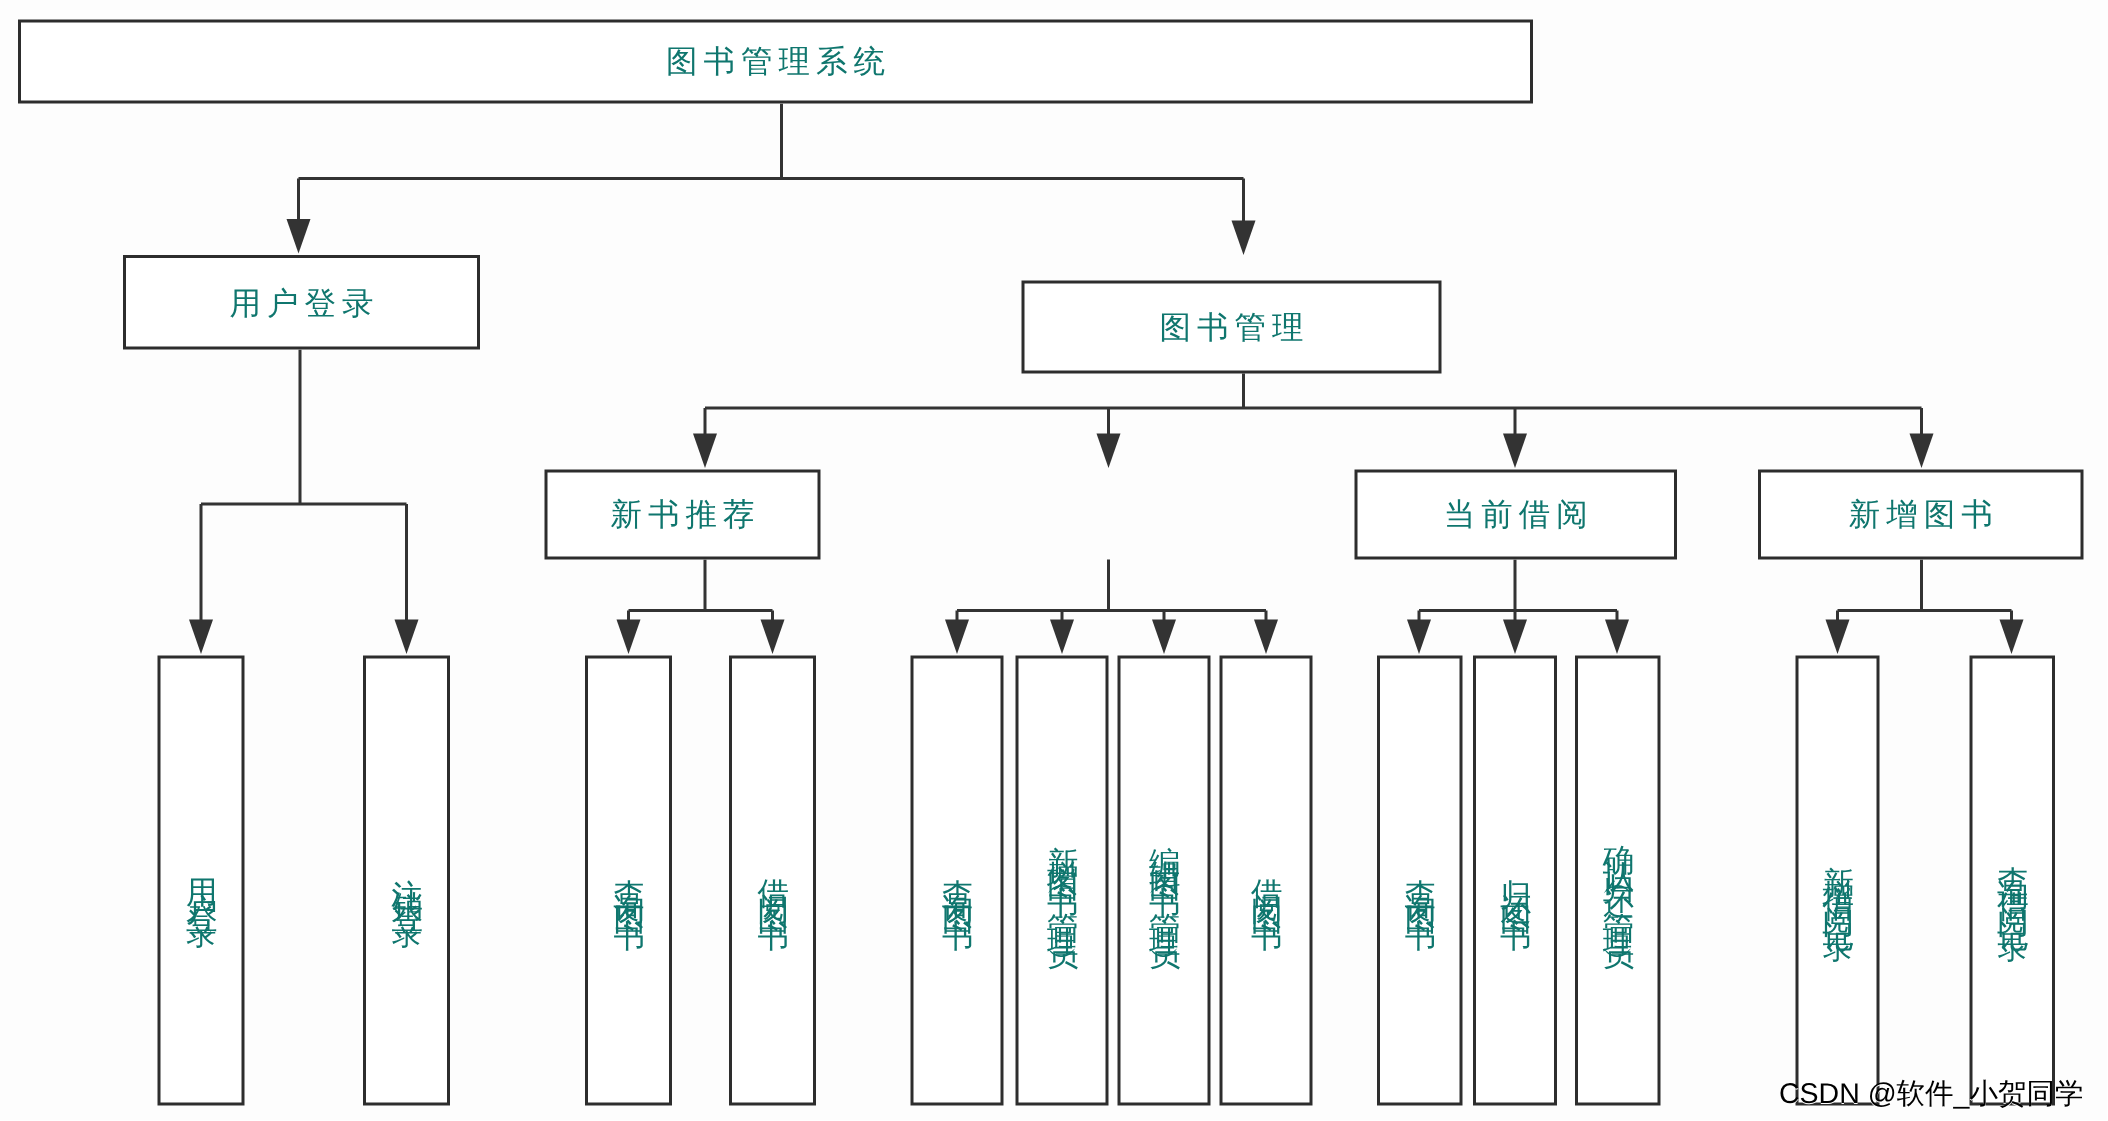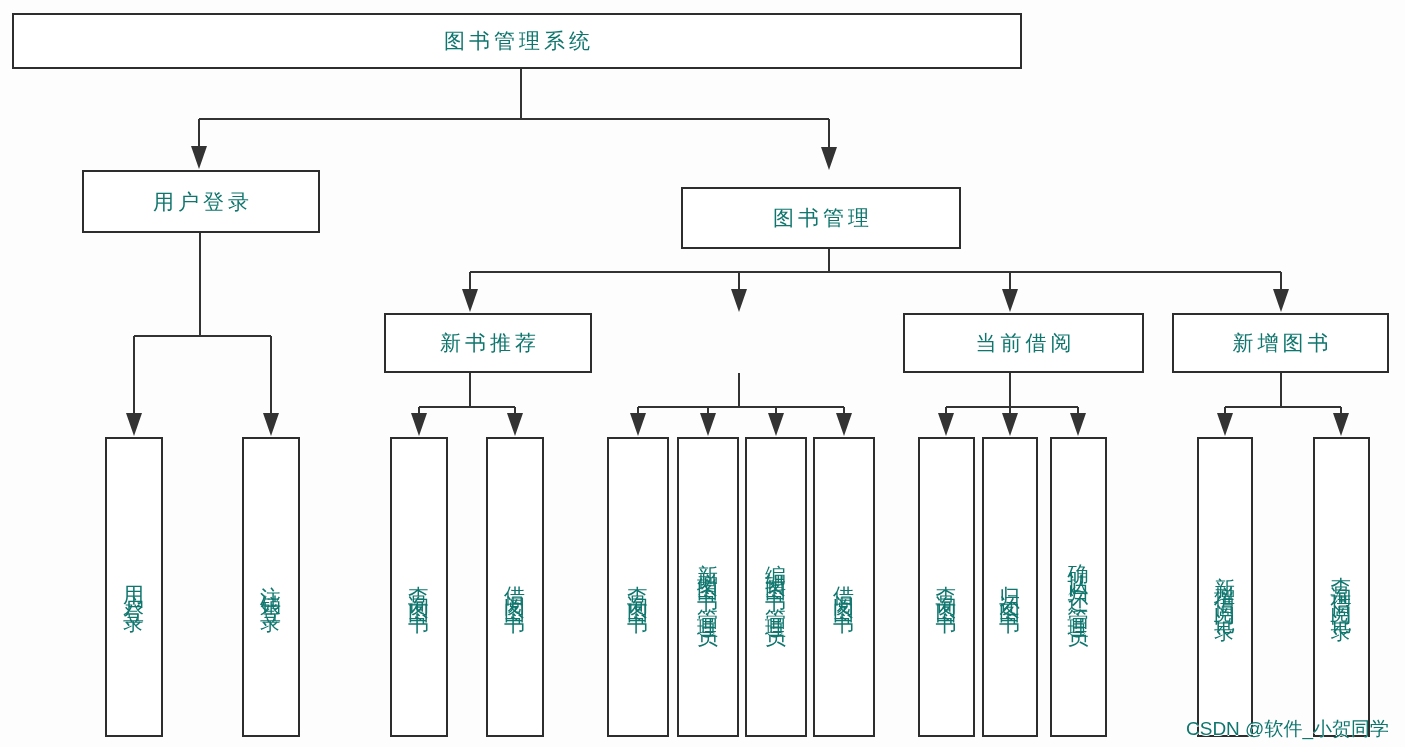"新书推荐" .lvl3-recommend { left: 384px -> 363px; width: 208px -> 184px }
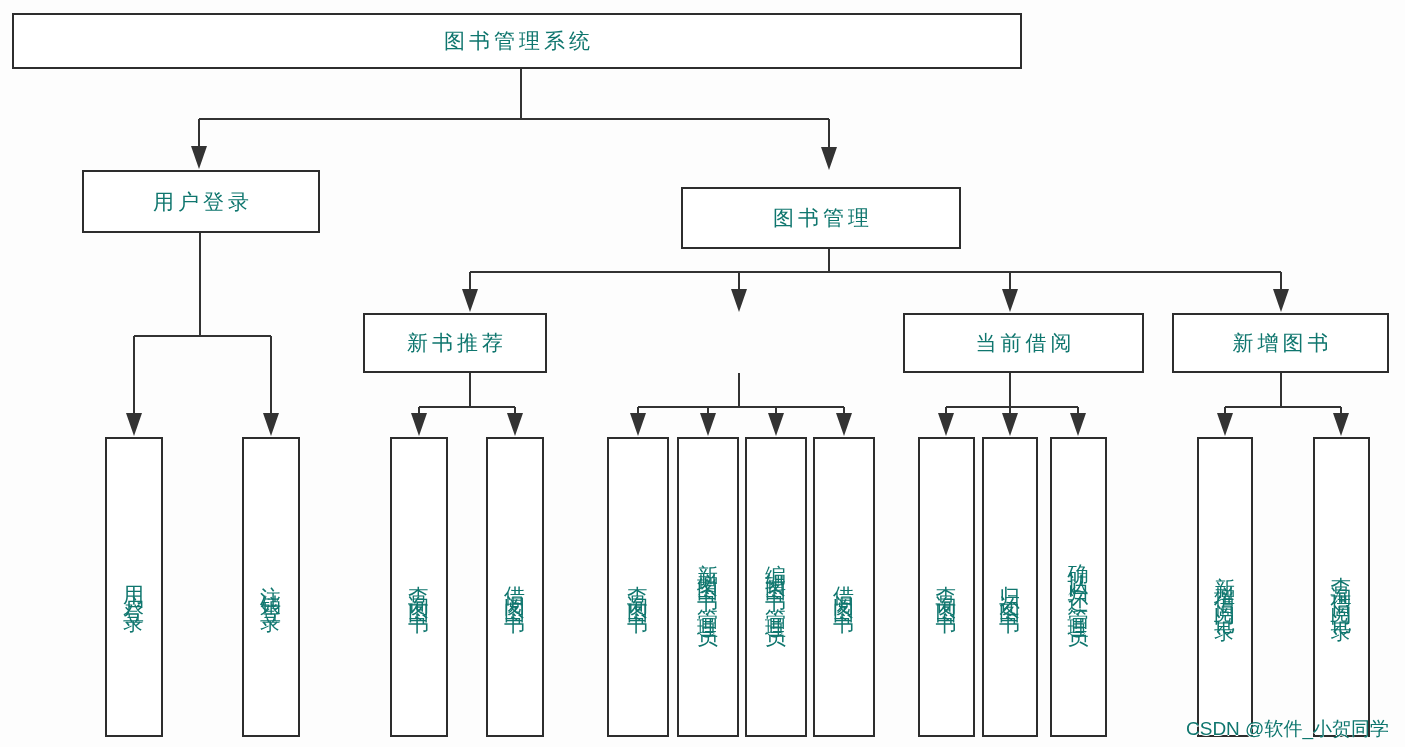"当前借阅" .lvl3-current { width: 241px -> 215px }
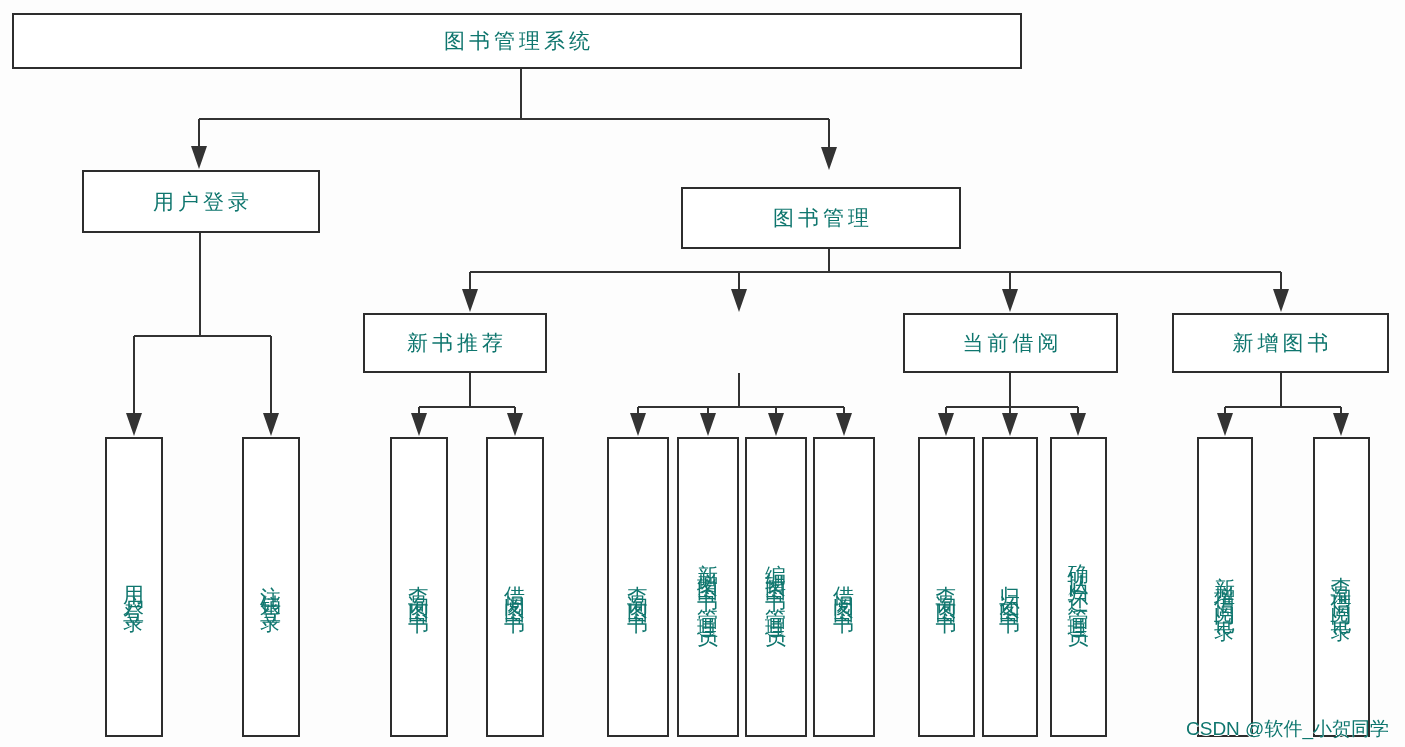"CSDN @软件_小贺同学" #watermark { color: #0f766e -> #000000 }
